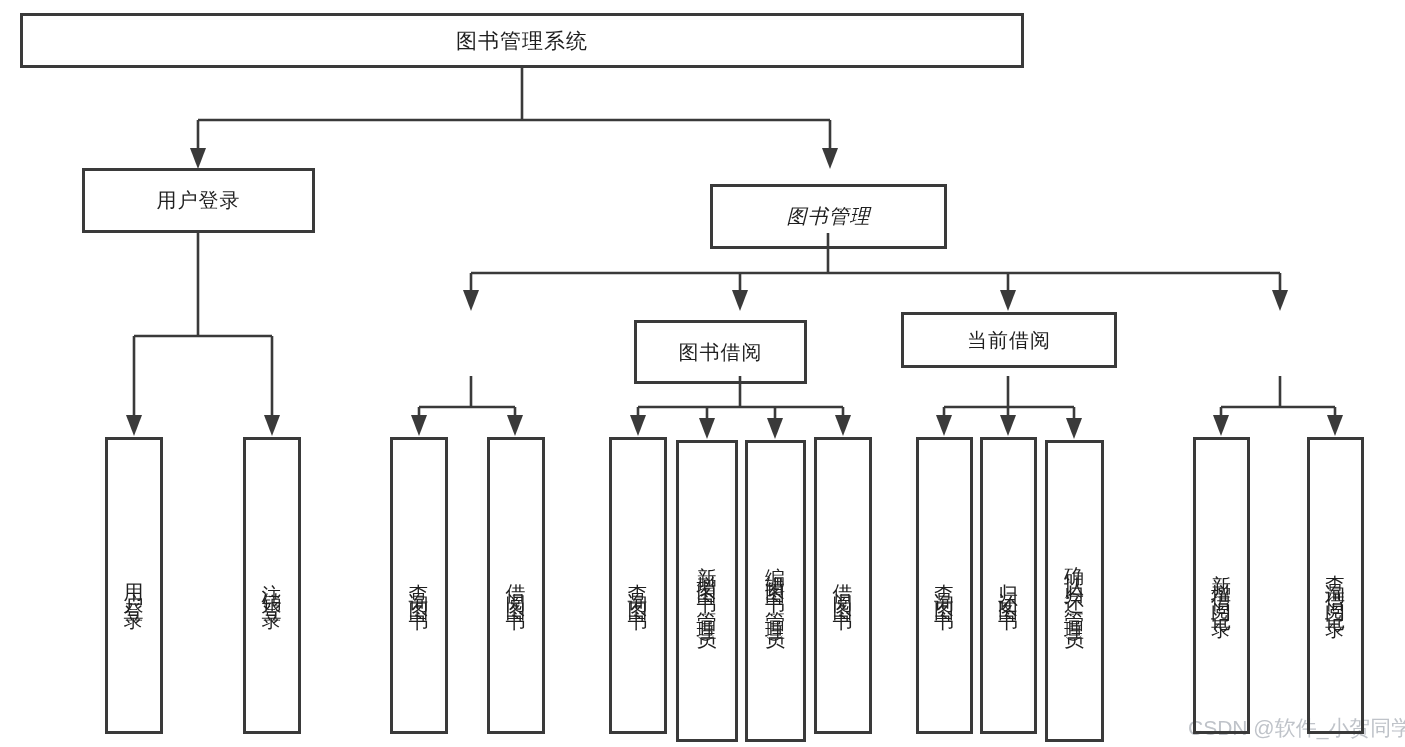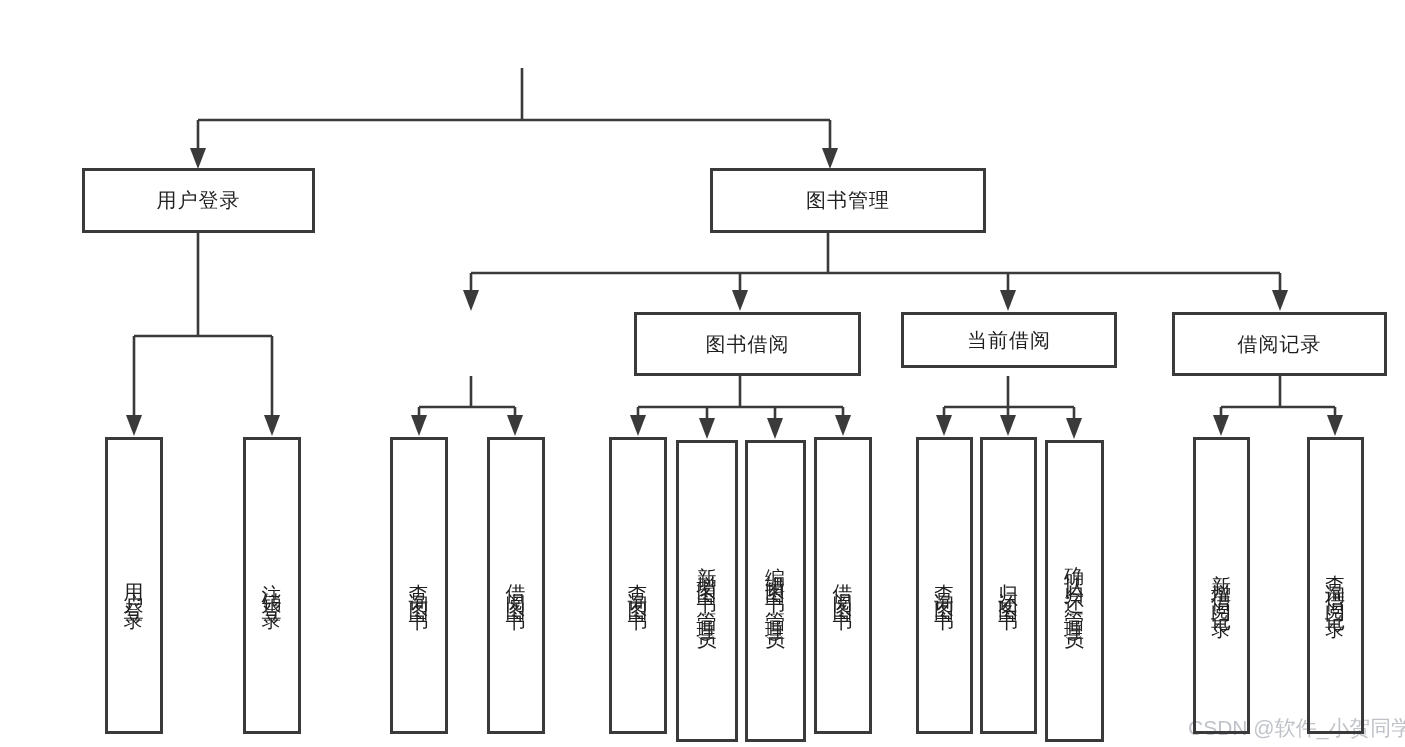"图书管理系统" div.node { html: none -> <div>图书管理系统</div> }
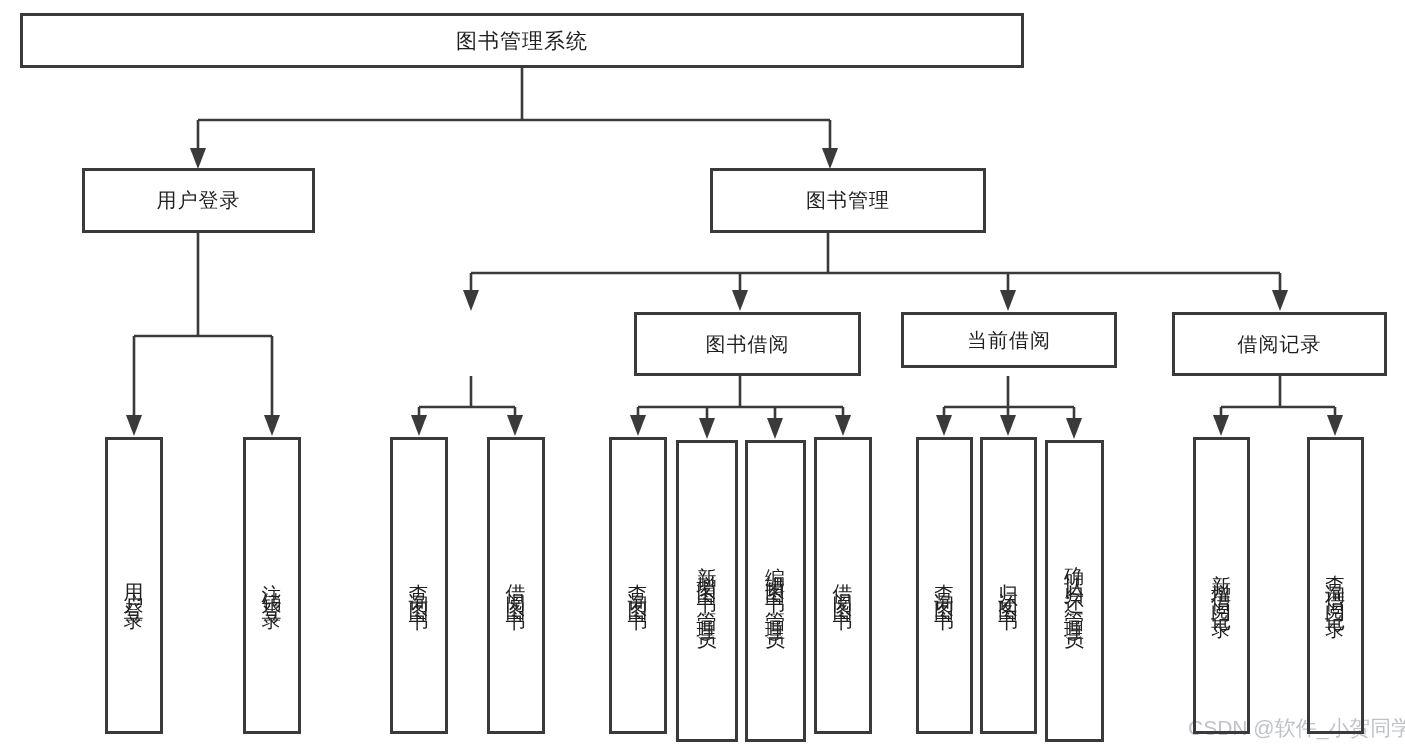"图书管理" #node-book-mgmt { font-style: none -> italic; top: 168px -> 184px; width: 276px -> 237px }
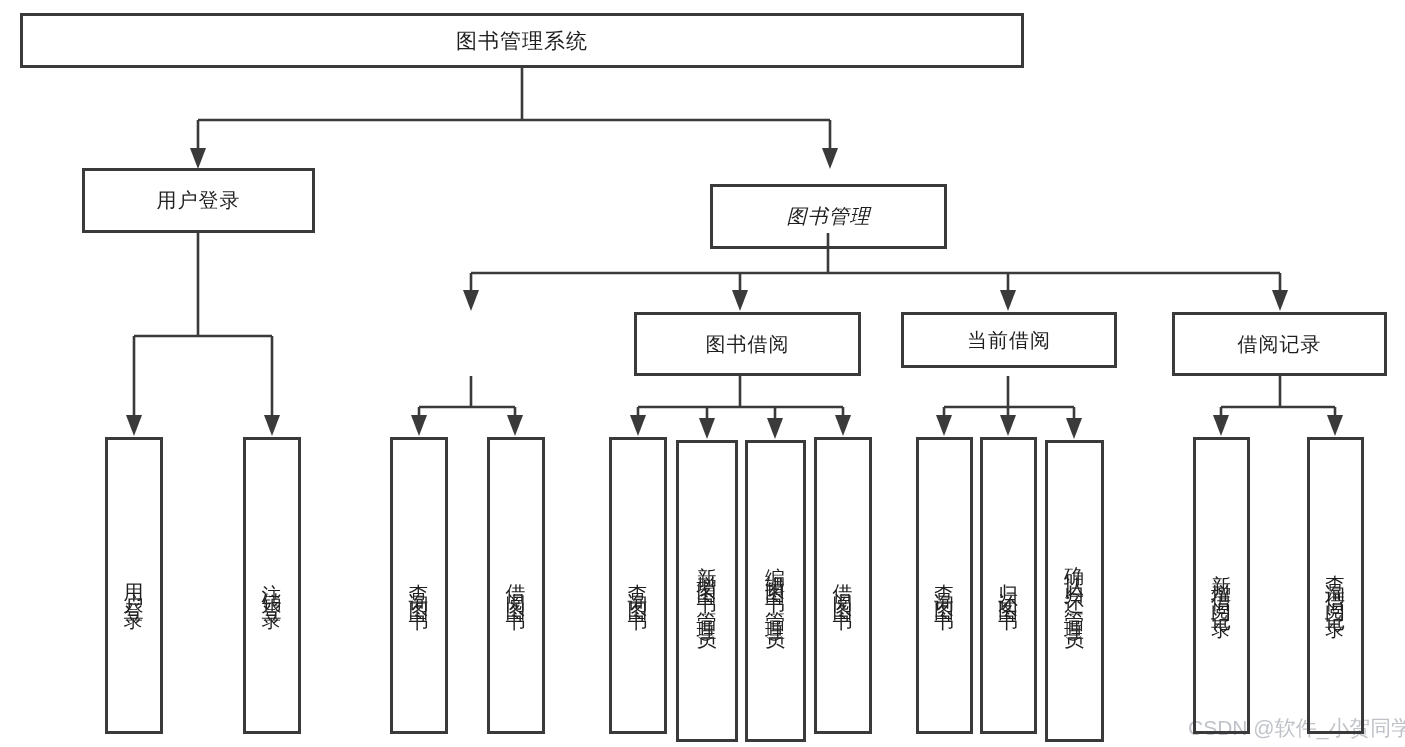"图书借阅" #node-book-borrow { top: 312px -> 320px; width: 227px -> 173px }
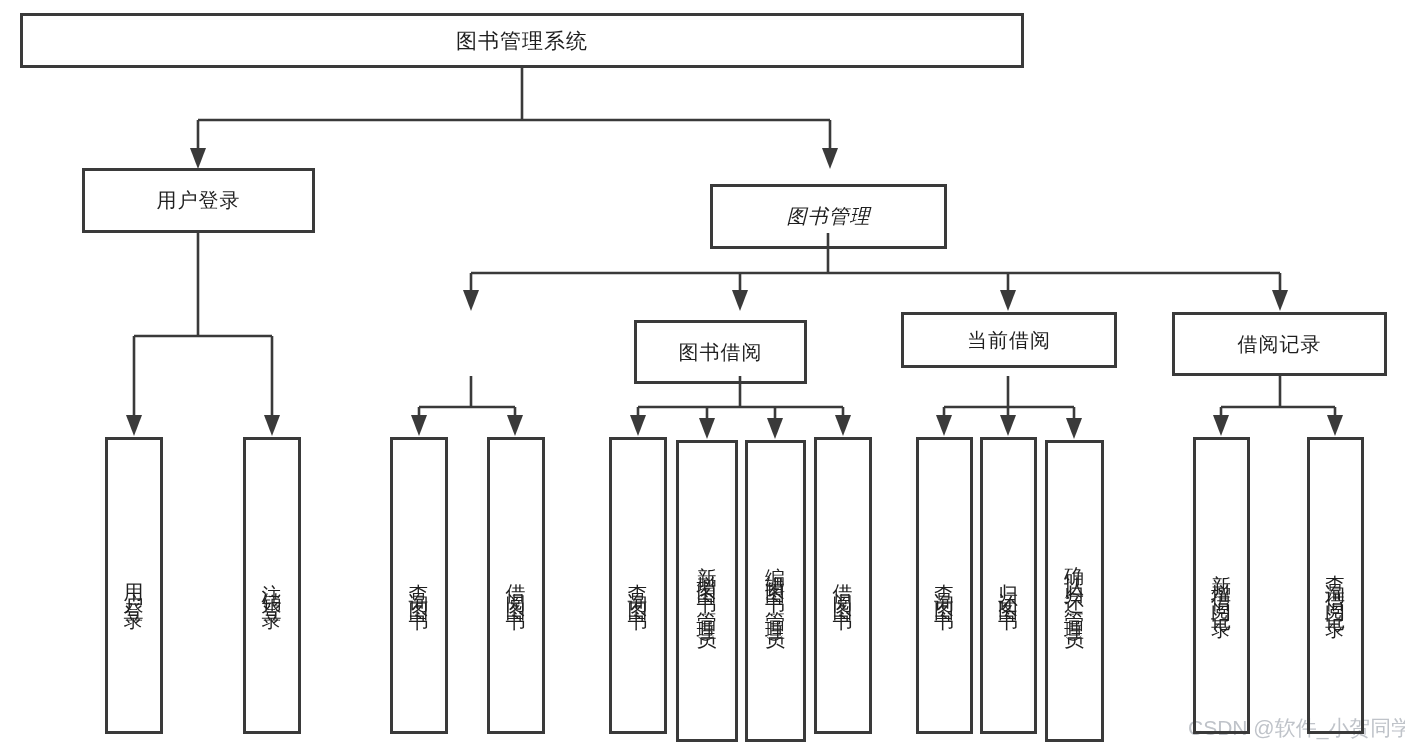"借阅记录" div.node { html: <div>借阅记录</div> -> none }
